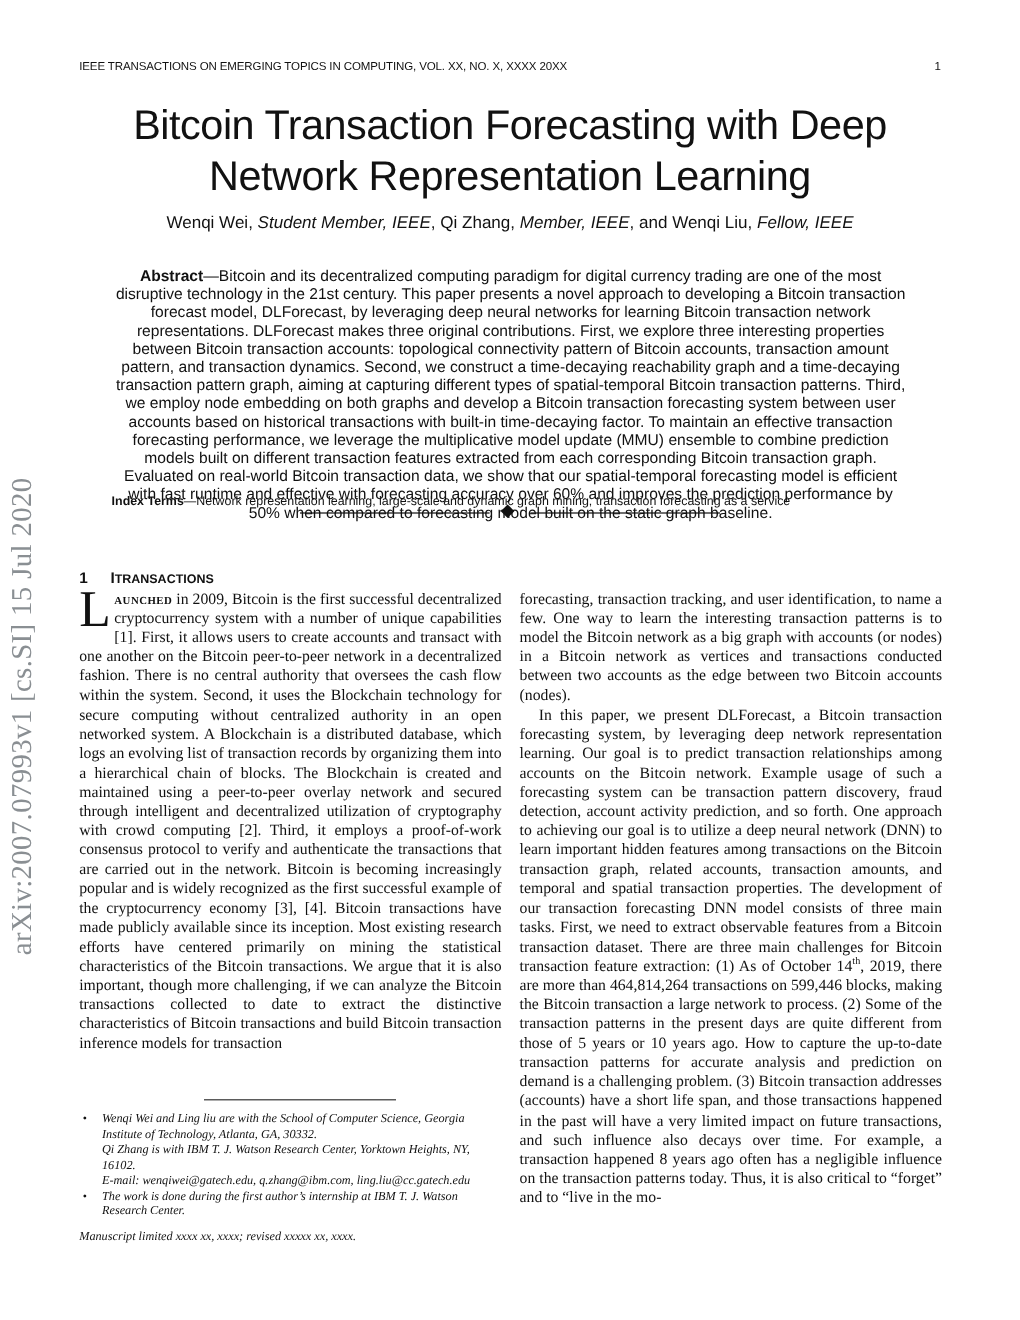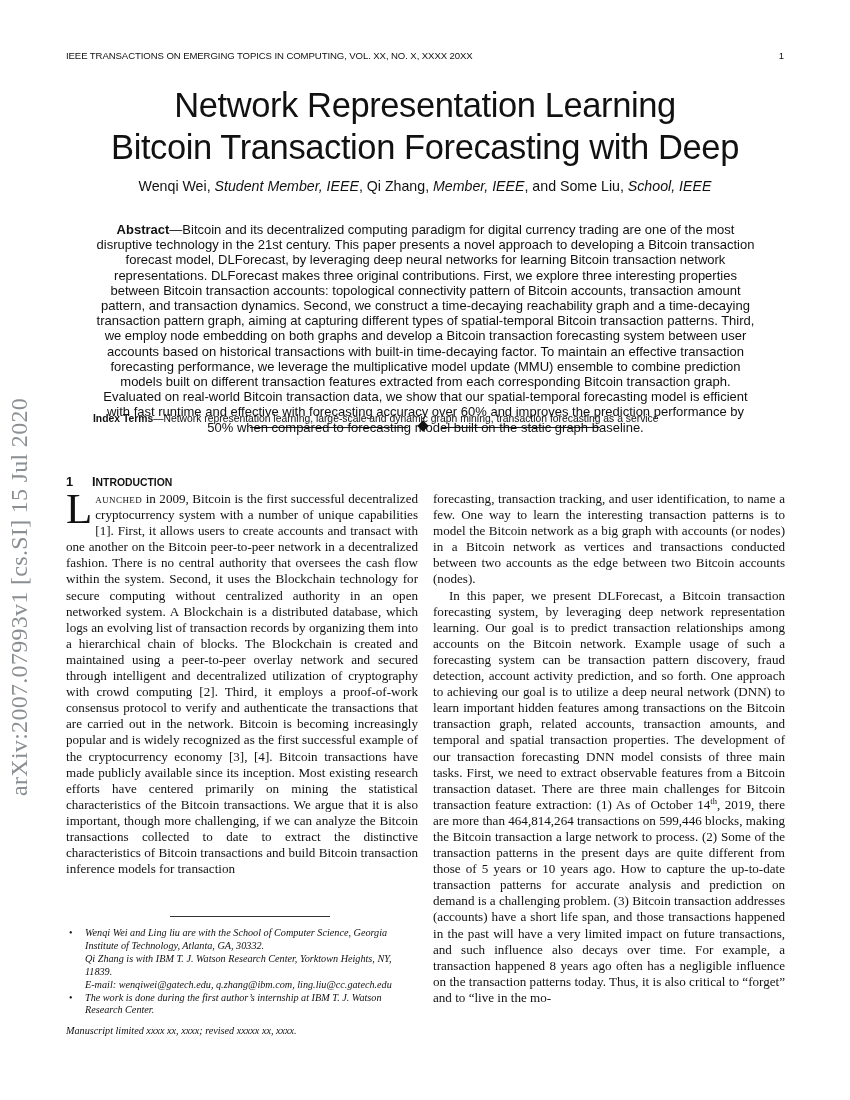"Network Representation Learning" div { order: before "Bitcoin Transaction Forecasting with" -> after "Bitcoin Transaction Forecasting with" }
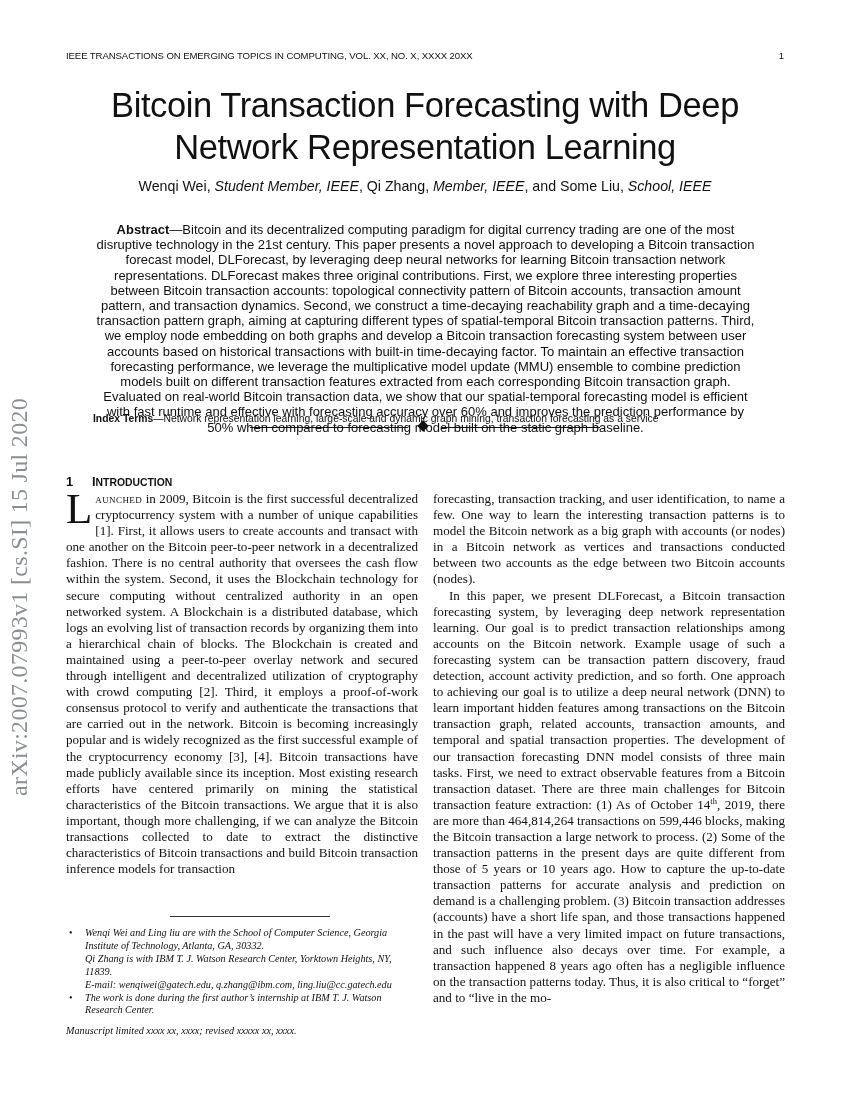"Some Liu" span { text: Some -> Wenqi }
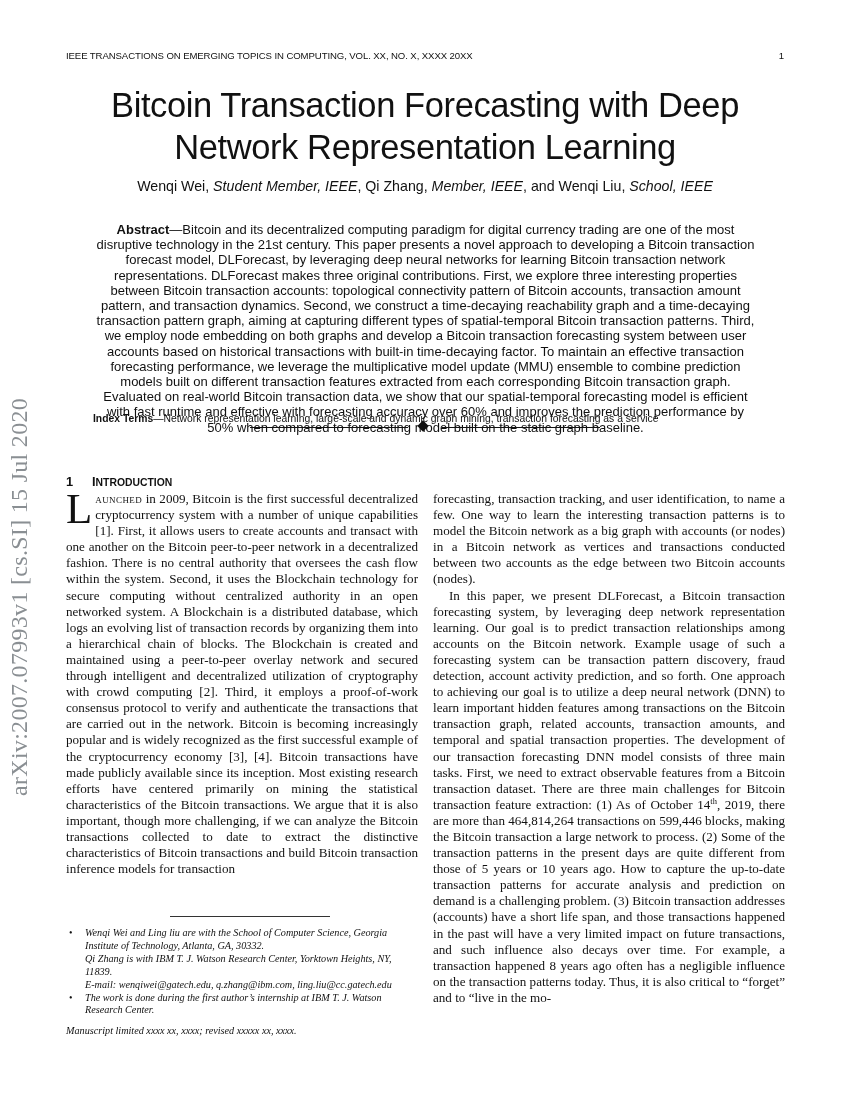"School, IEEE" i { text: School -> Fellow }
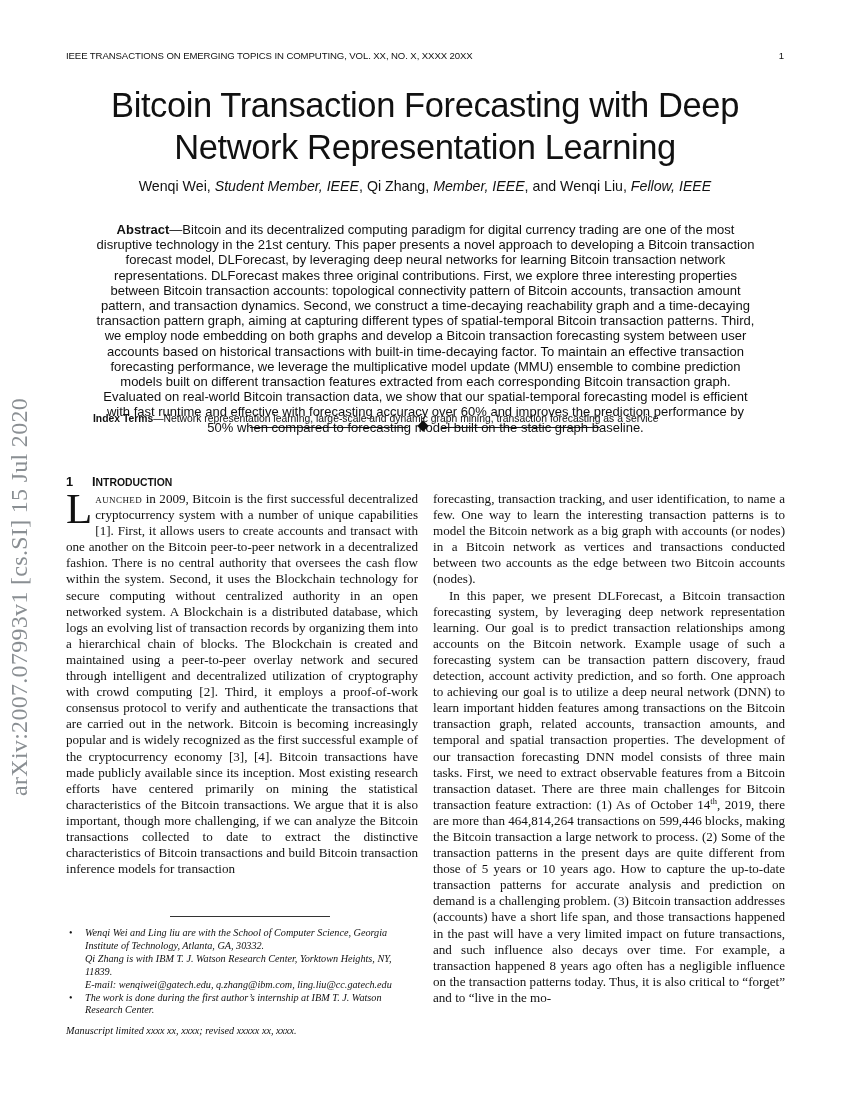"NTRODUCTION" span.sc-small { text: NTRODUCTION -> TRANSACTIONS }
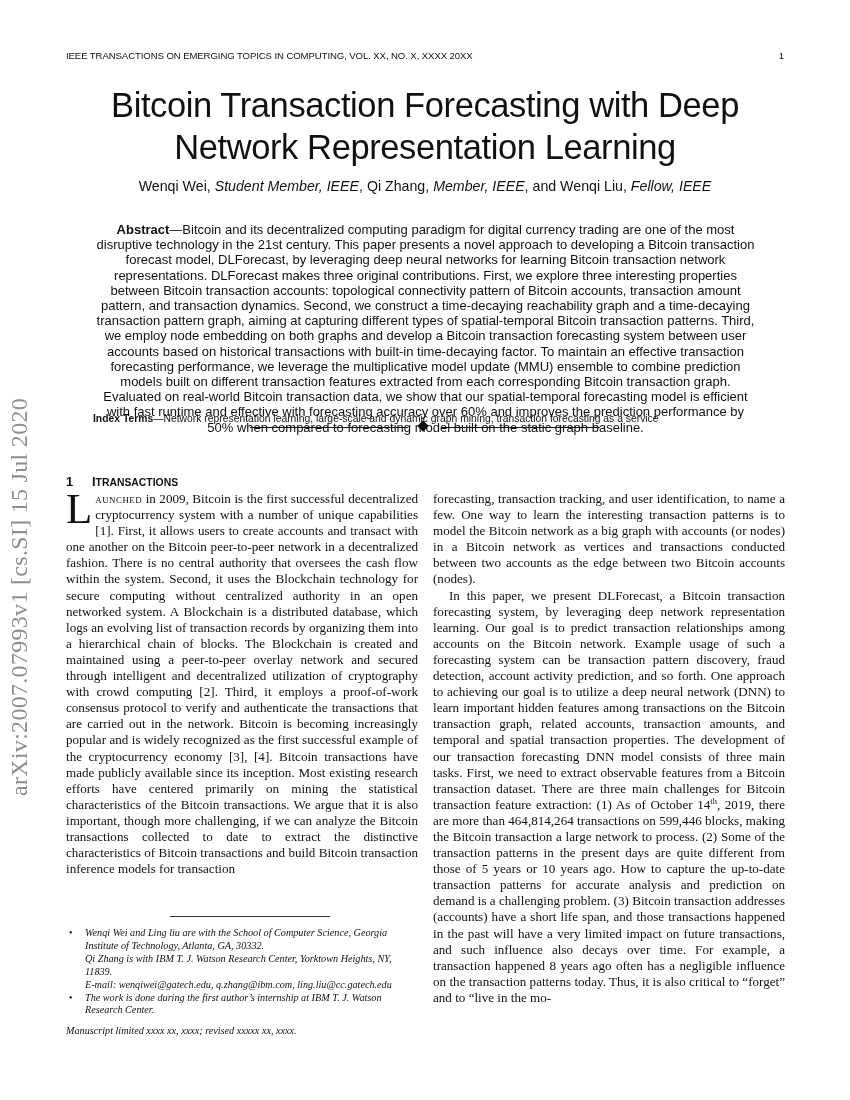"aunched" .smallcaps { font-weight: none -> bold }
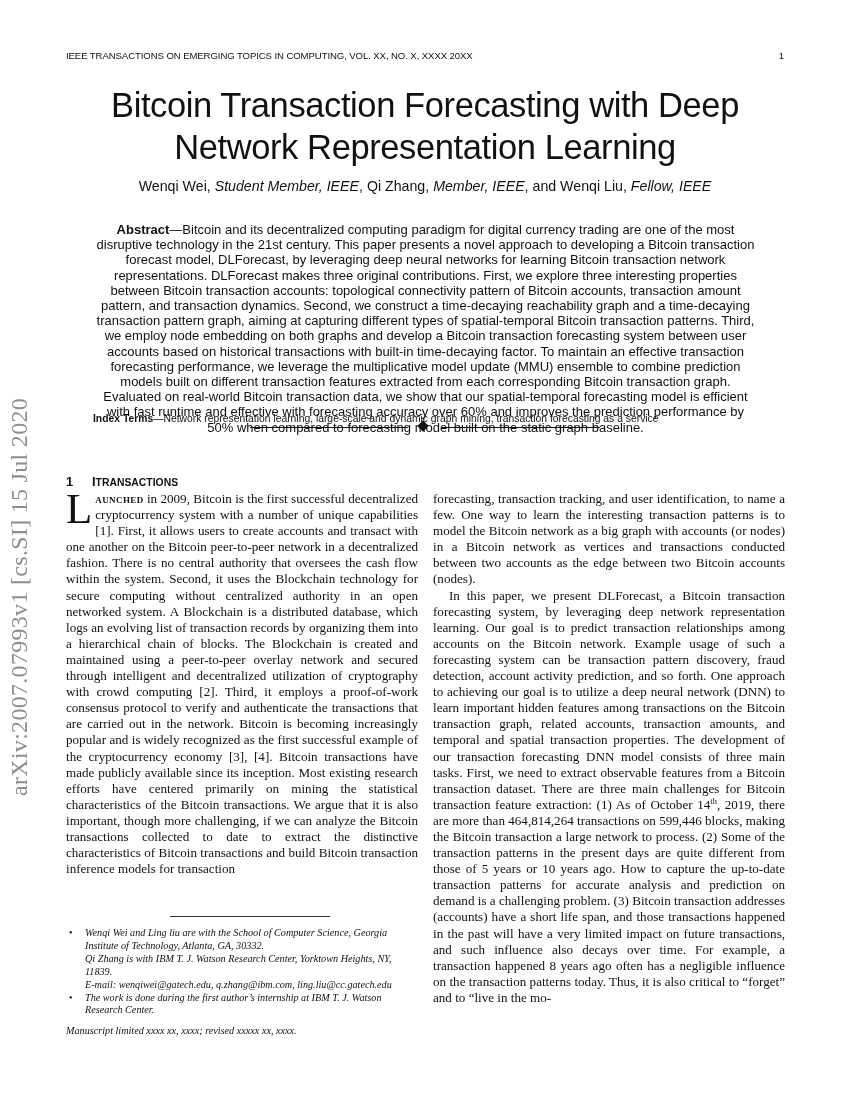"Qi Zhang is with IBM" span.fn-line { text: 11839 -> 16102 }
